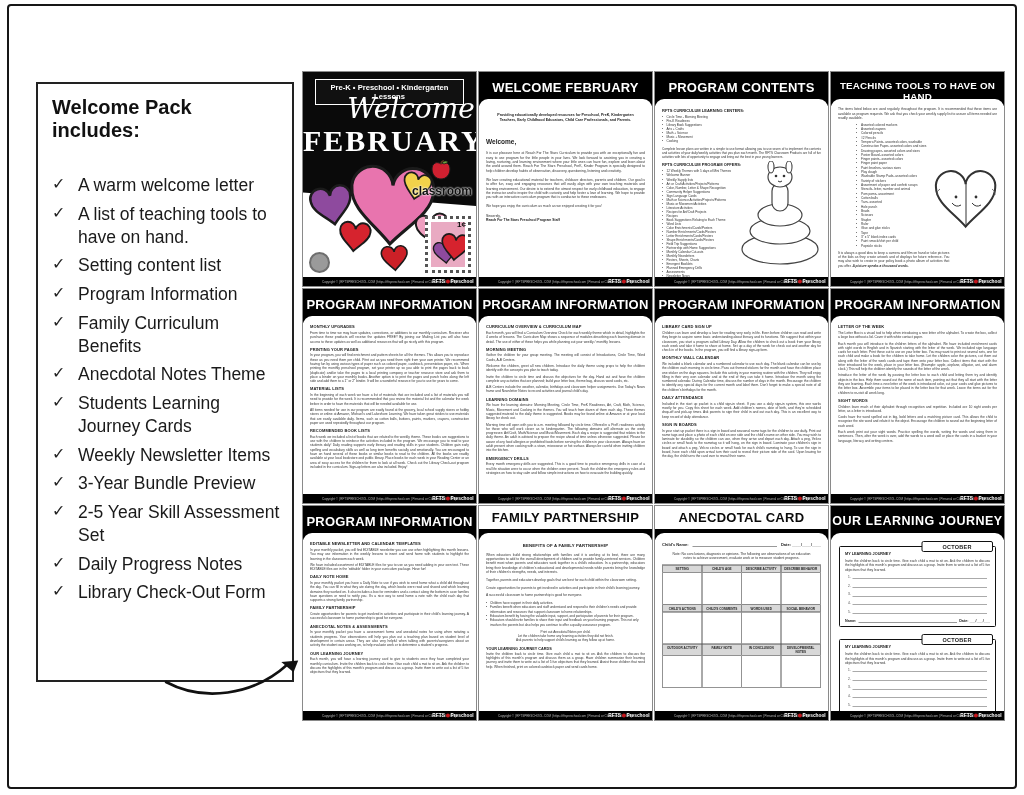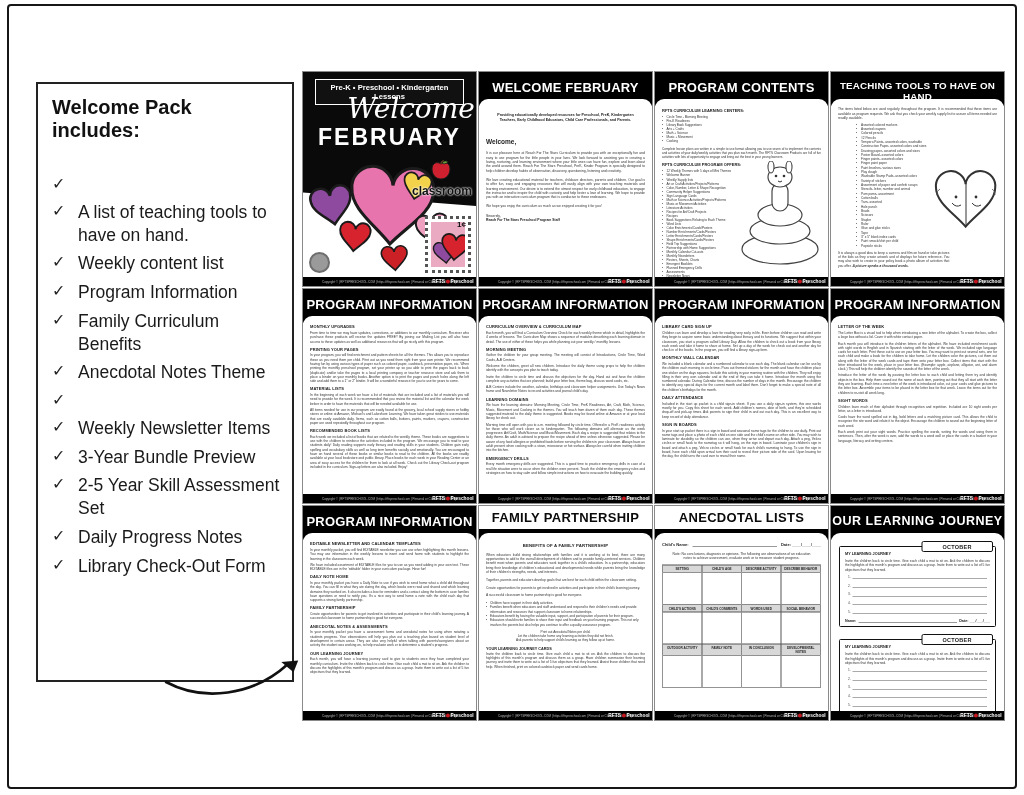"FEBRUARY" .cover-month { font-family: none -> Liberation Serif, serif; font-size: 23px -> 30px }
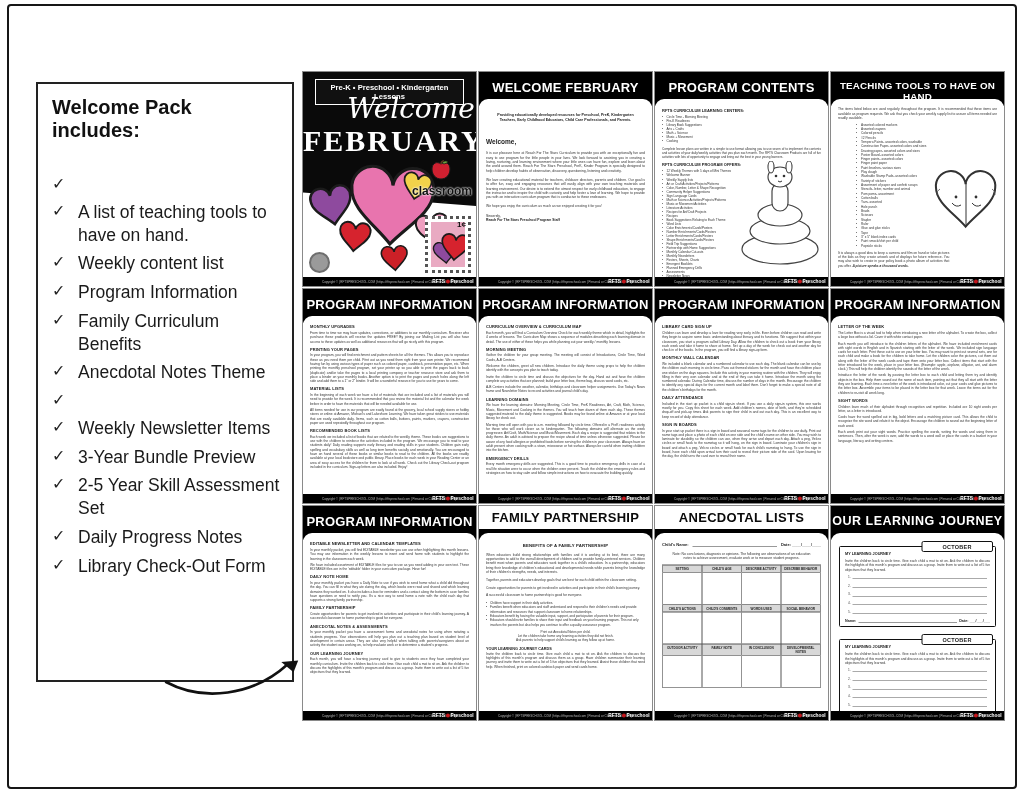"A warm welcome letter" span { html: none -> <span>A warm welcome letter</span> }
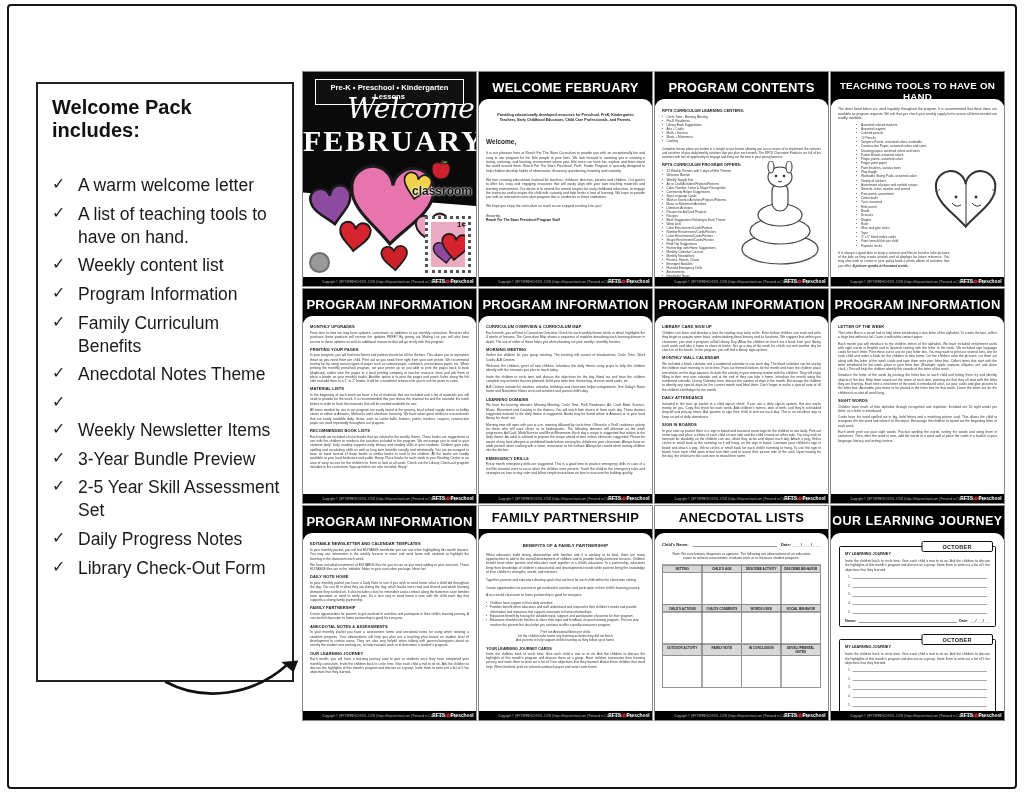"Weekly content list" span { text: Weekly -> Setting }
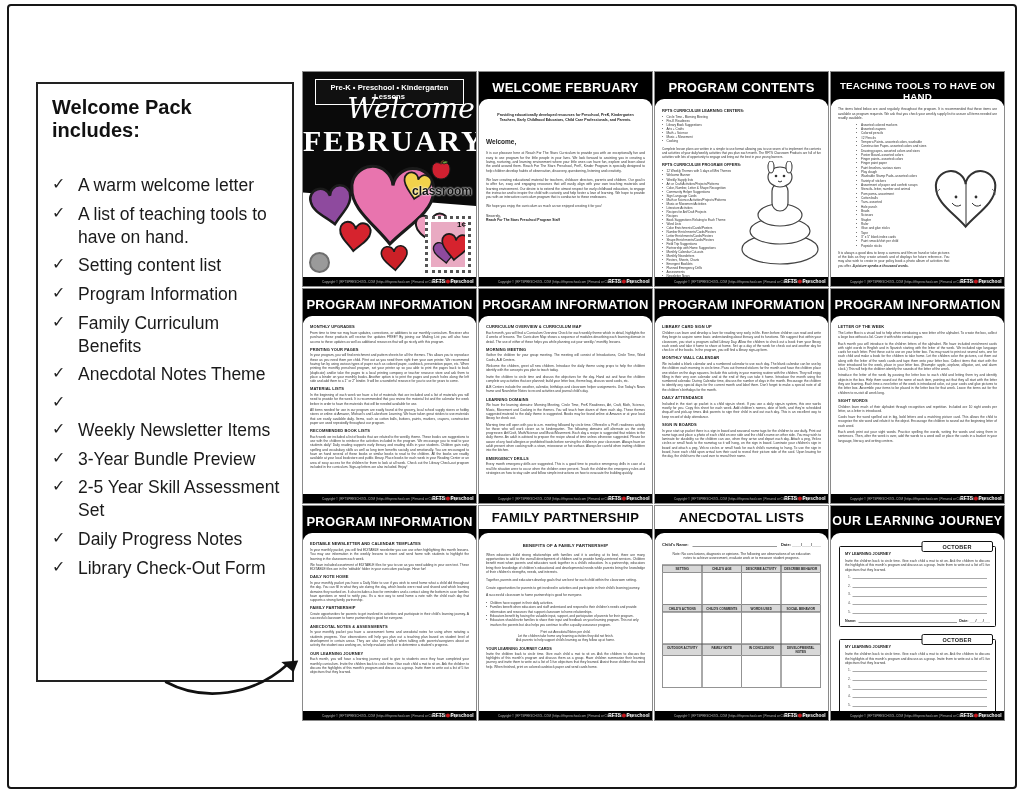"Students Learning Journey Cards" span { html: none -> <span>Students Learning Journey Cards</span> }
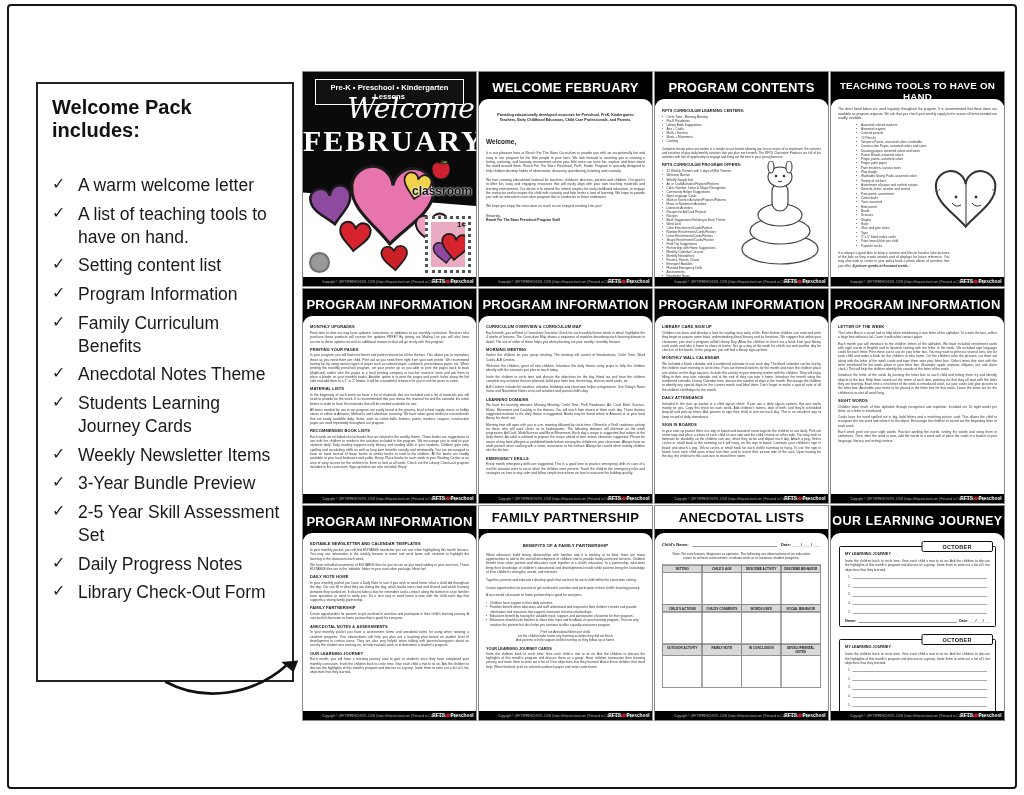"ANECDOTAL LISTS" div.tbox { text: LISTS -> CARD }
